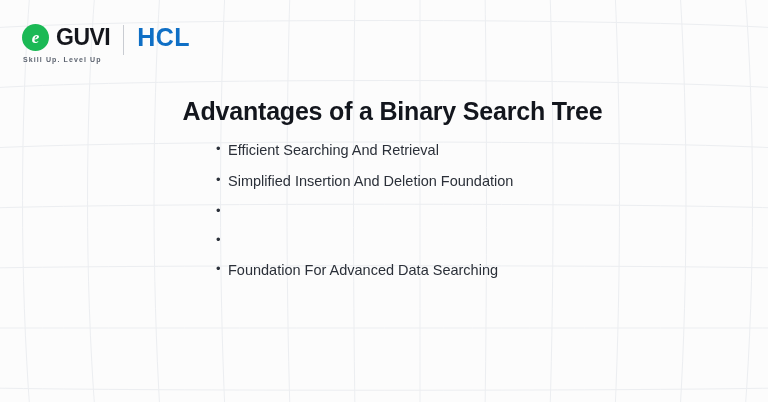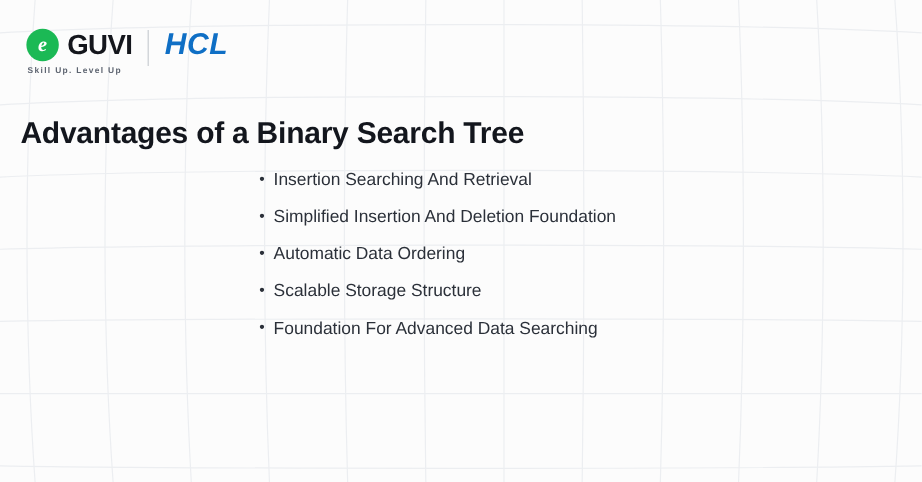"HCL" .hcl-word { font-style: italic -> none }
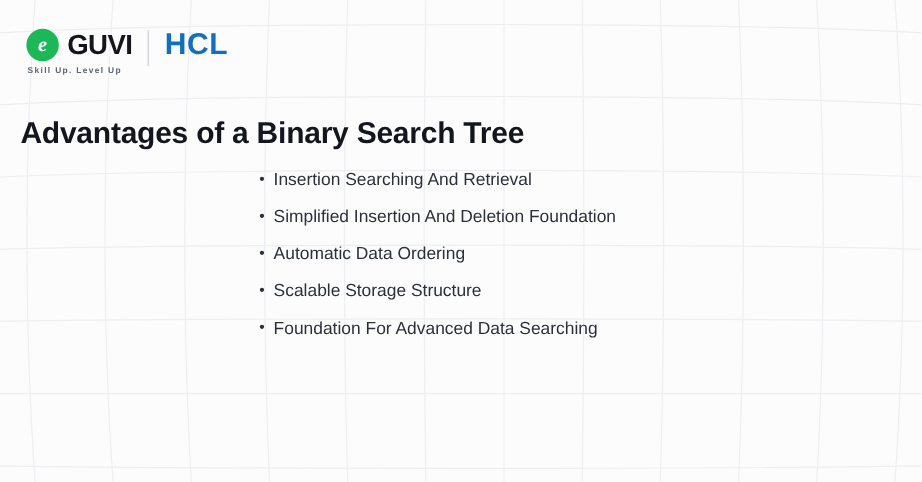"Advantages of a Binary Search" .title { text-align: left -> center }
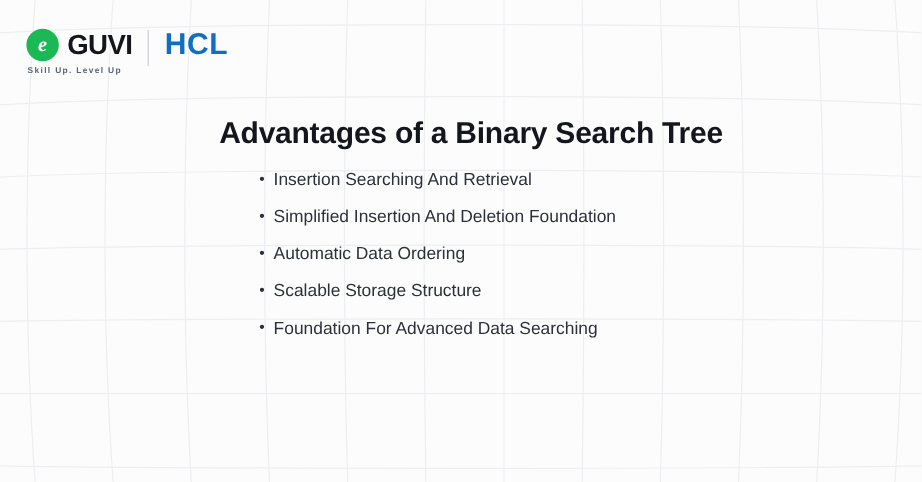"Insertion Searching And Retrieval" span.bullet-text { text: Insertion -> Efficient }
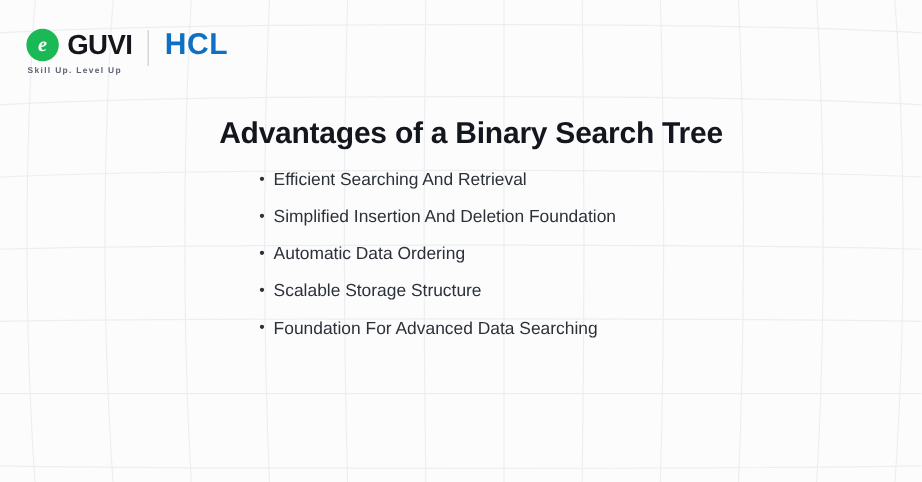"Automatic Data Ordering" span.bullet-text { html: <span>Automatic Data Ordering</span> -> none }
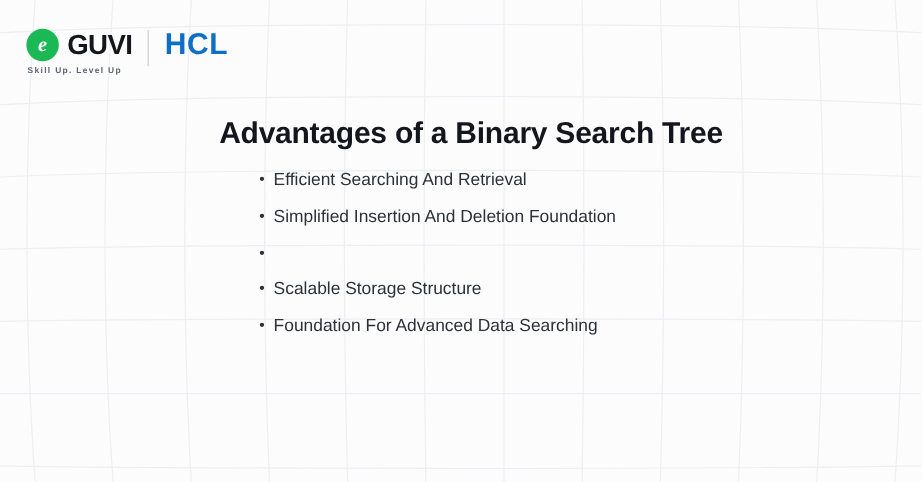"Scalable Storage Structure" span.bullet-text { html: <span>Scalable Storage Structure</span> -> none }
